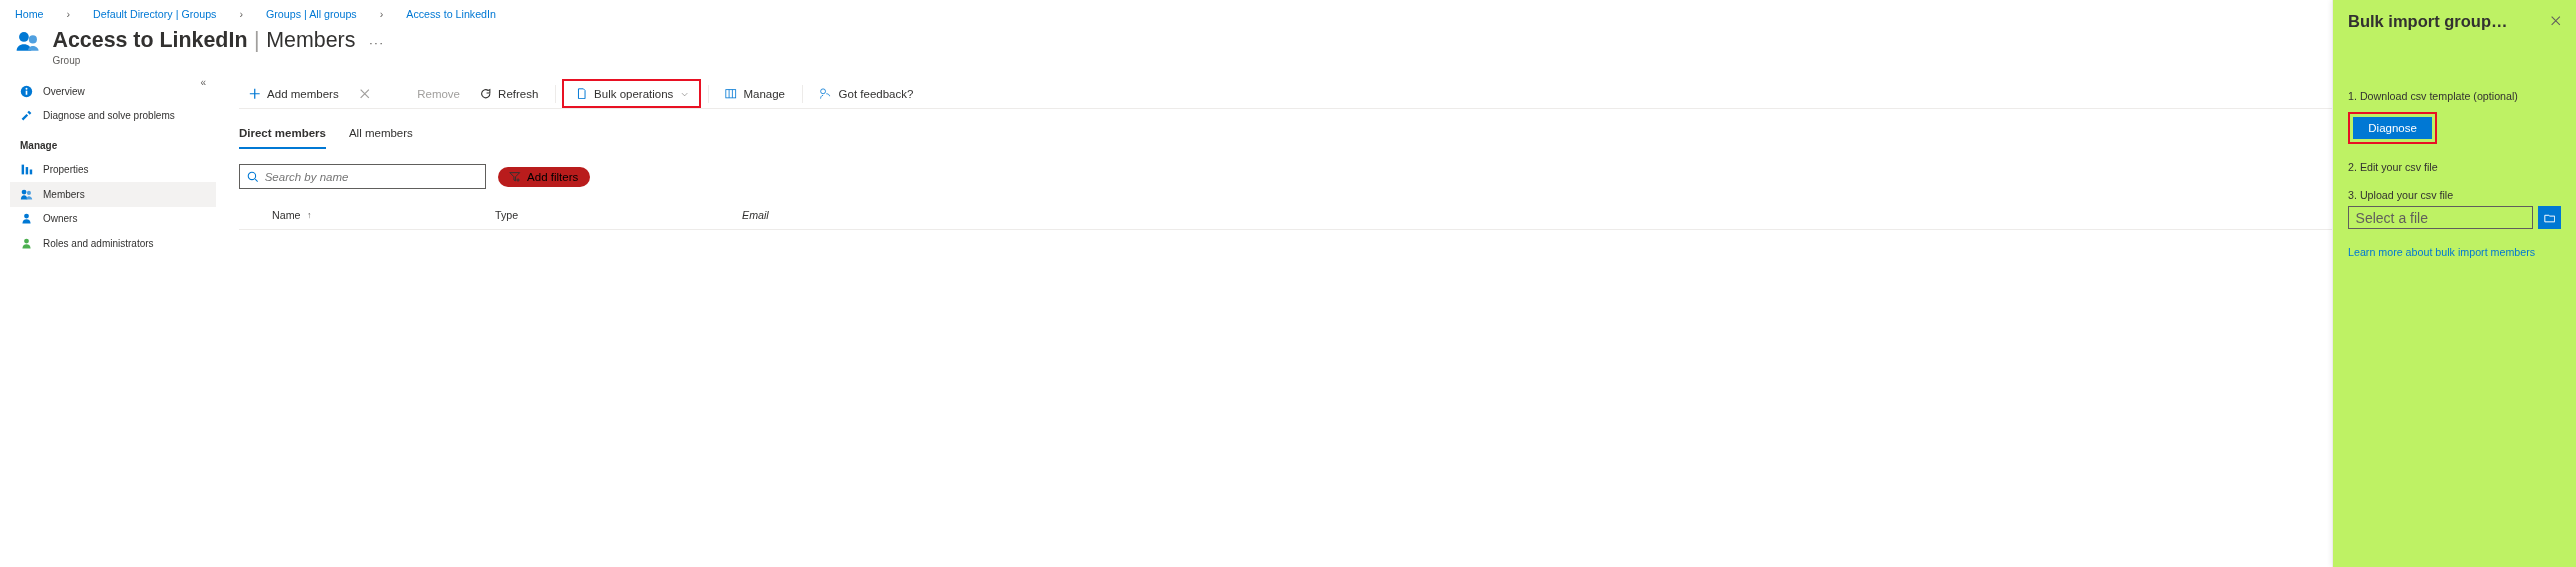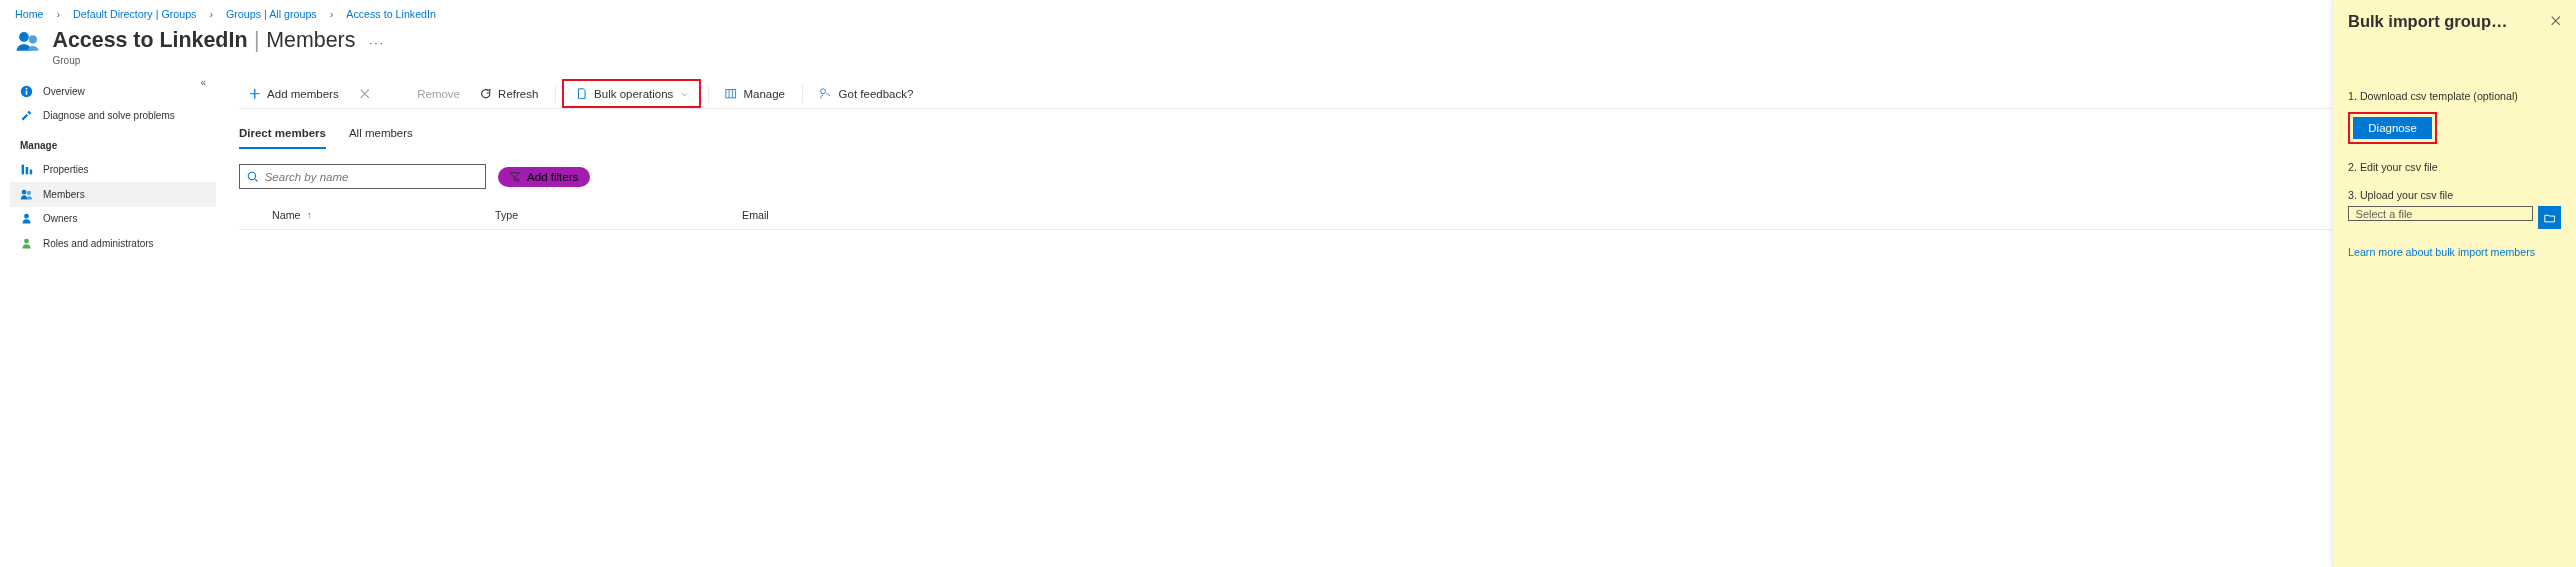"Home" .breadcrumb { gap: 13px -> 23px }
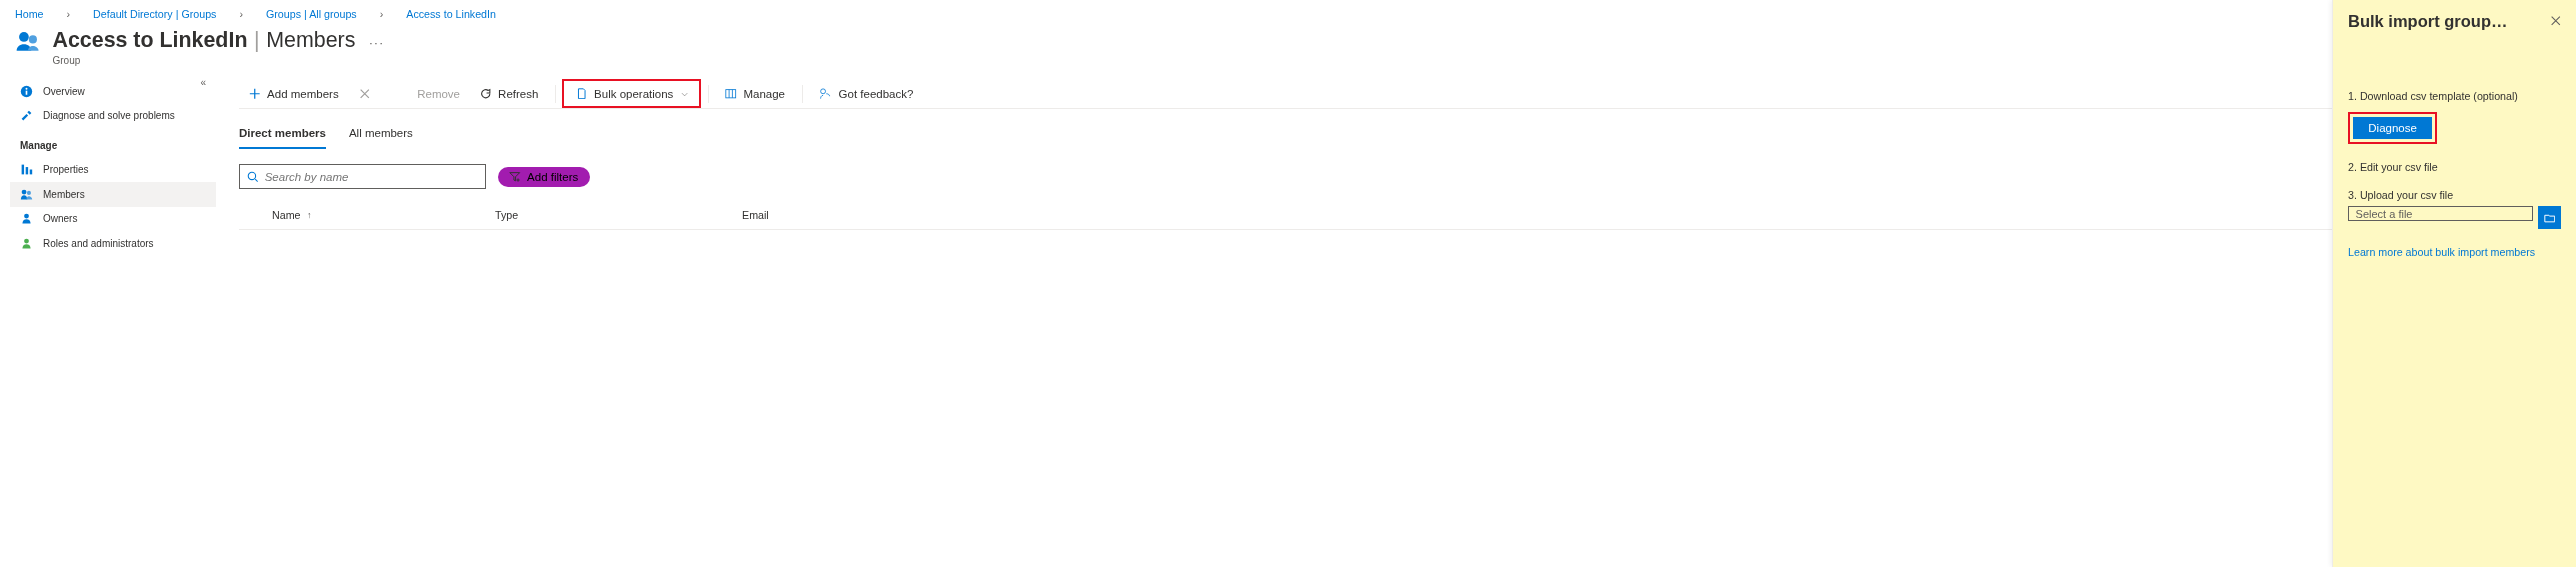"Bulk import group…" .panel { background: #fef9c3 -> #bef264 }
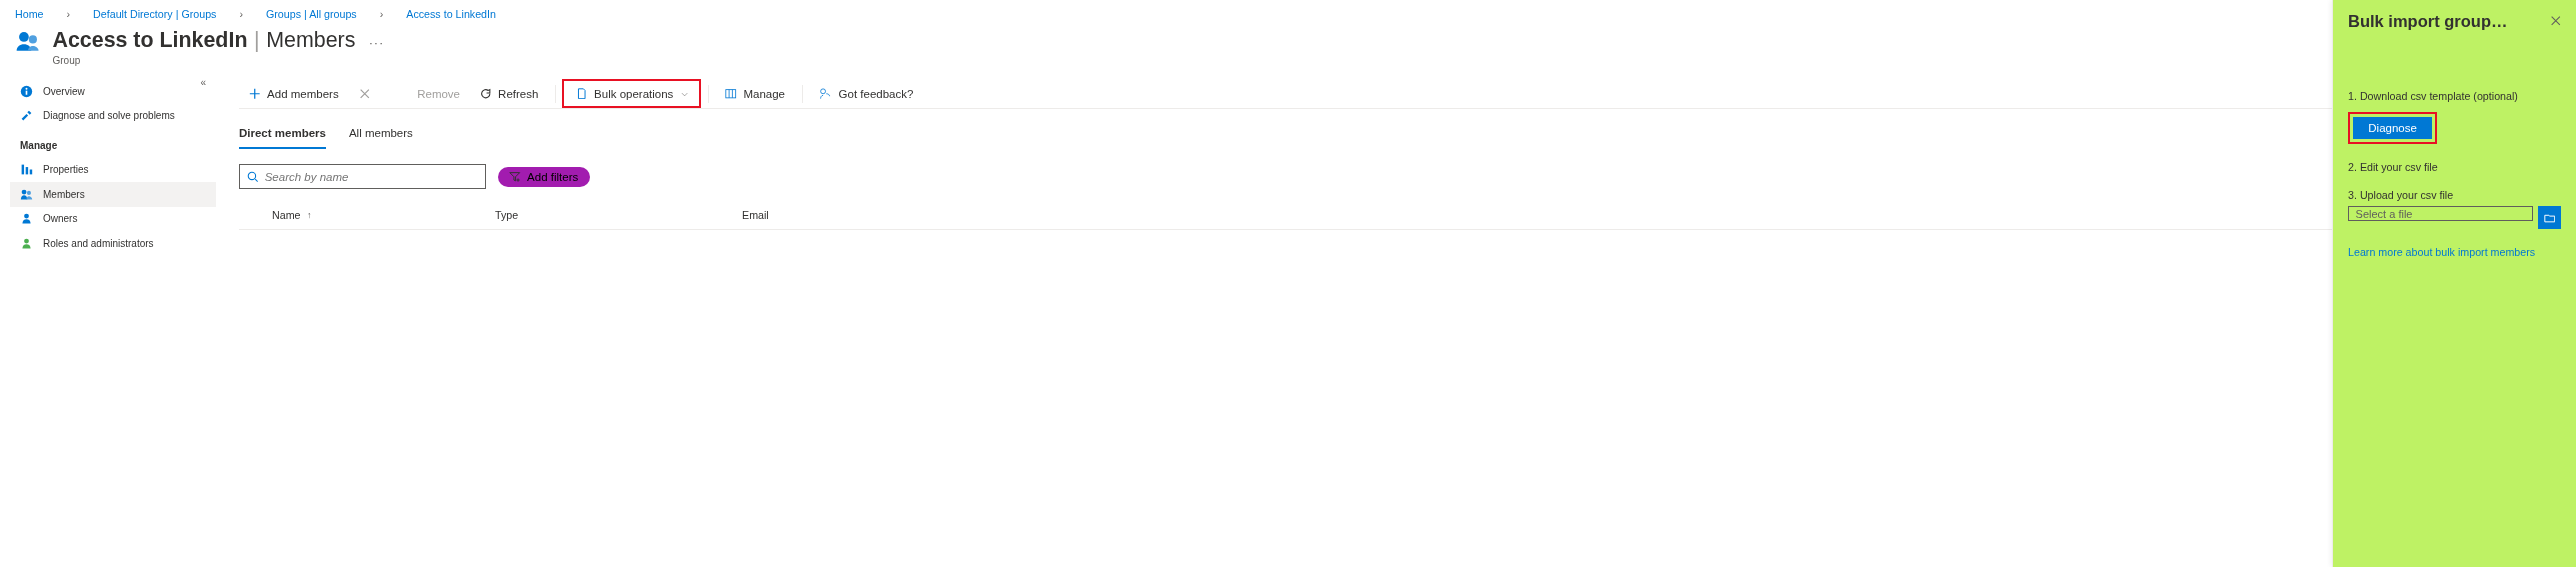"Add filters" .add-filters { background: #a21caf -> #b91c1c }
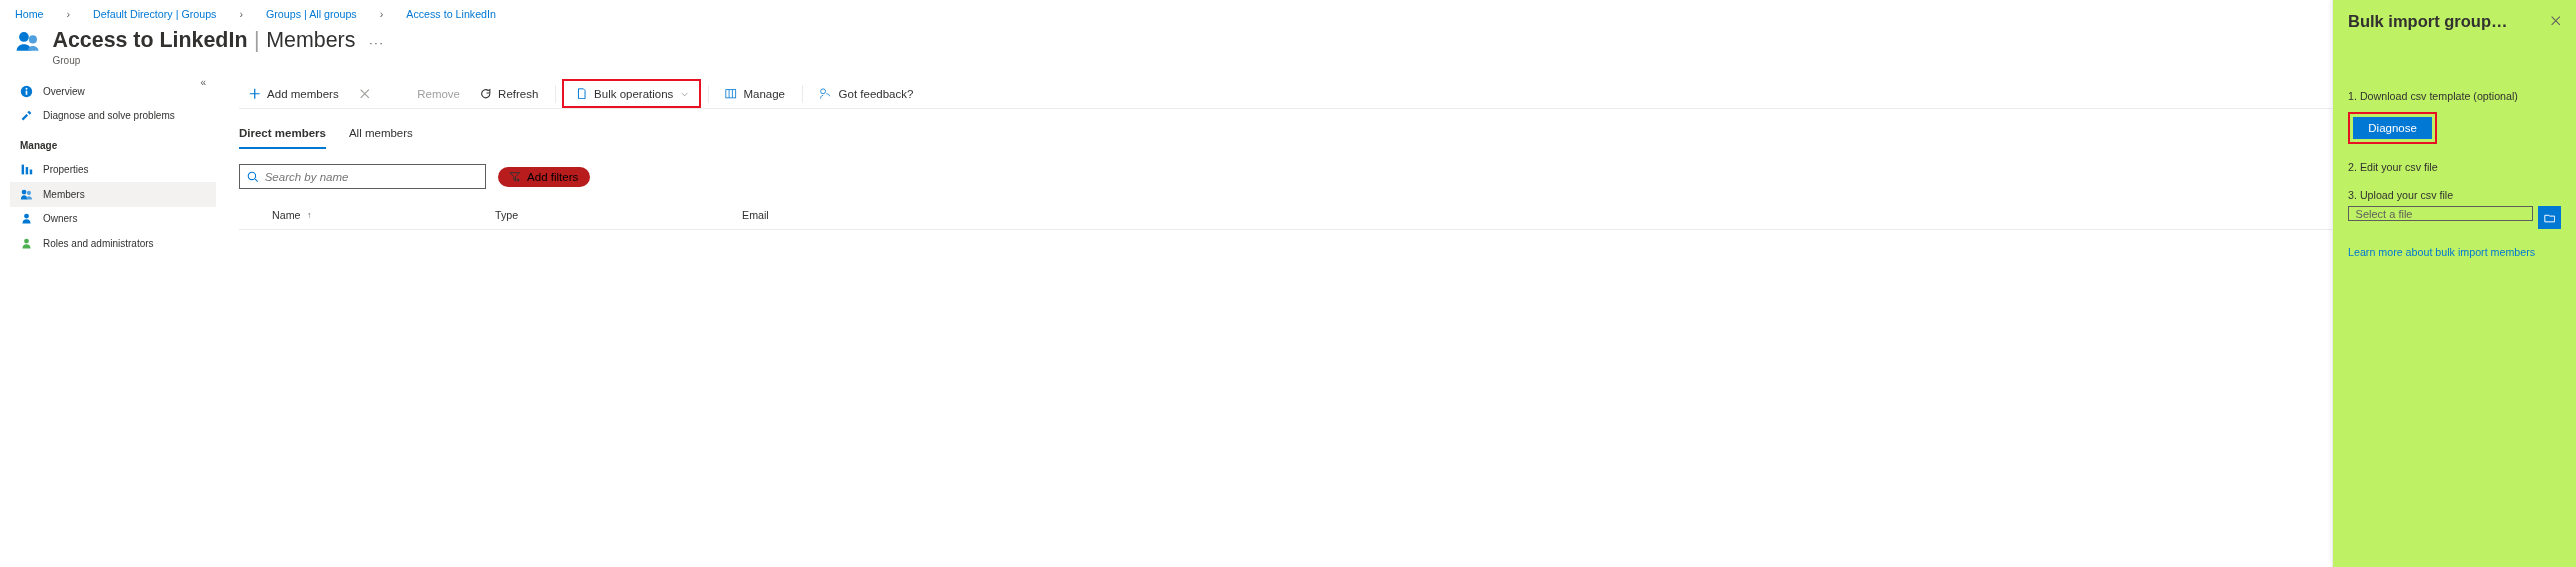"Email" .col-email { font-style: none -> italic }
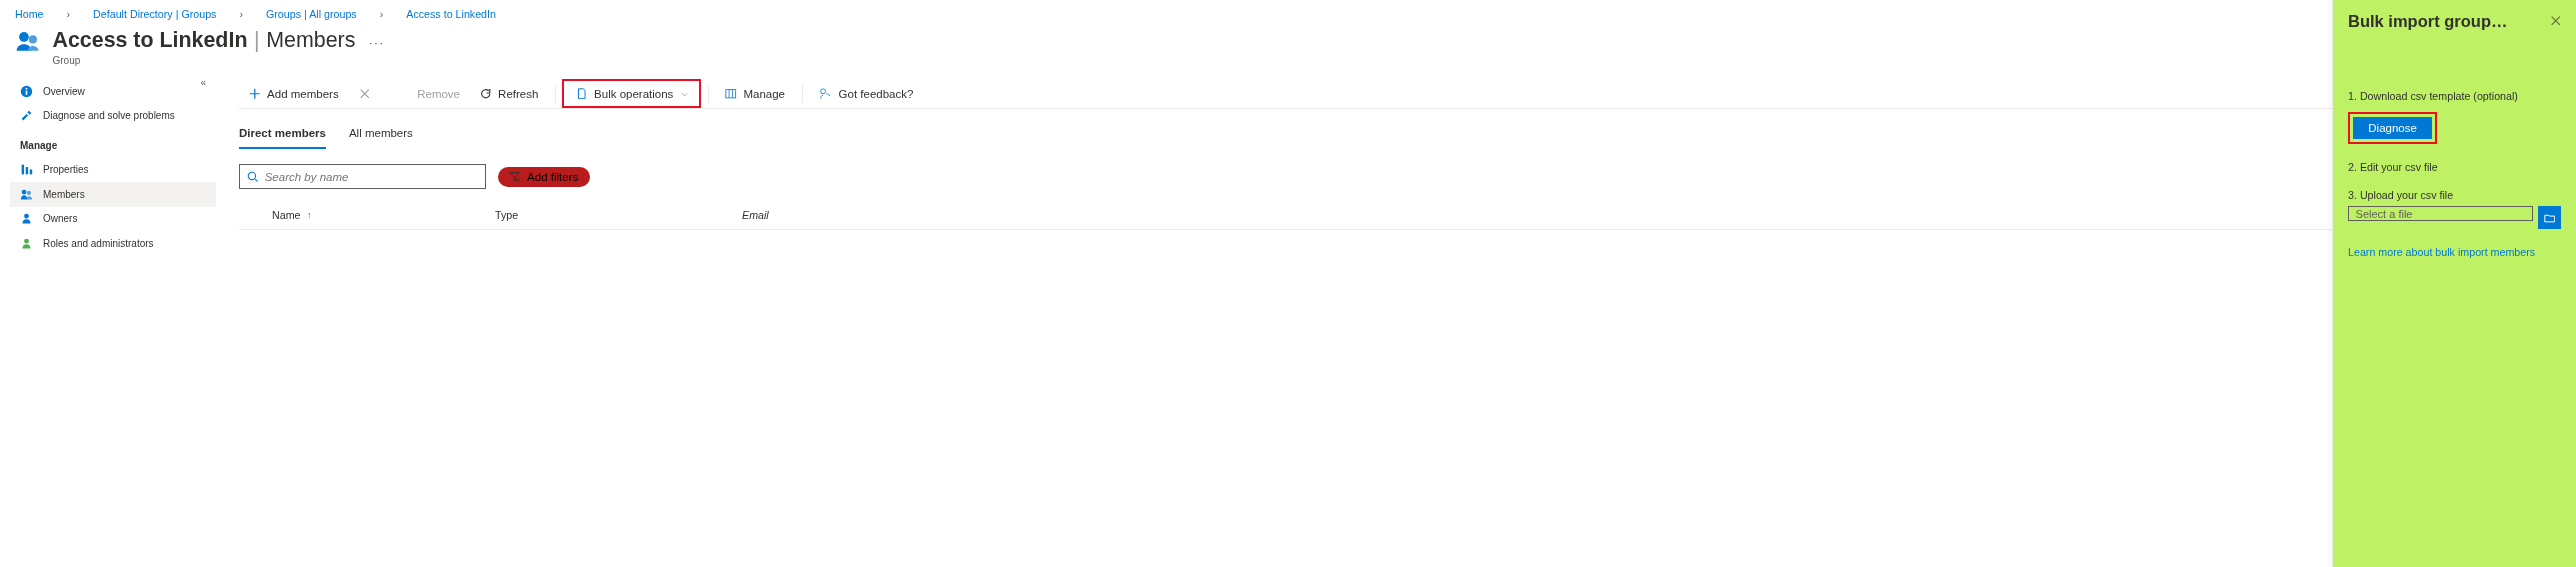"Select a file" .file-input { font-size: 11px -> 14px; height: 15px -> 23px }
